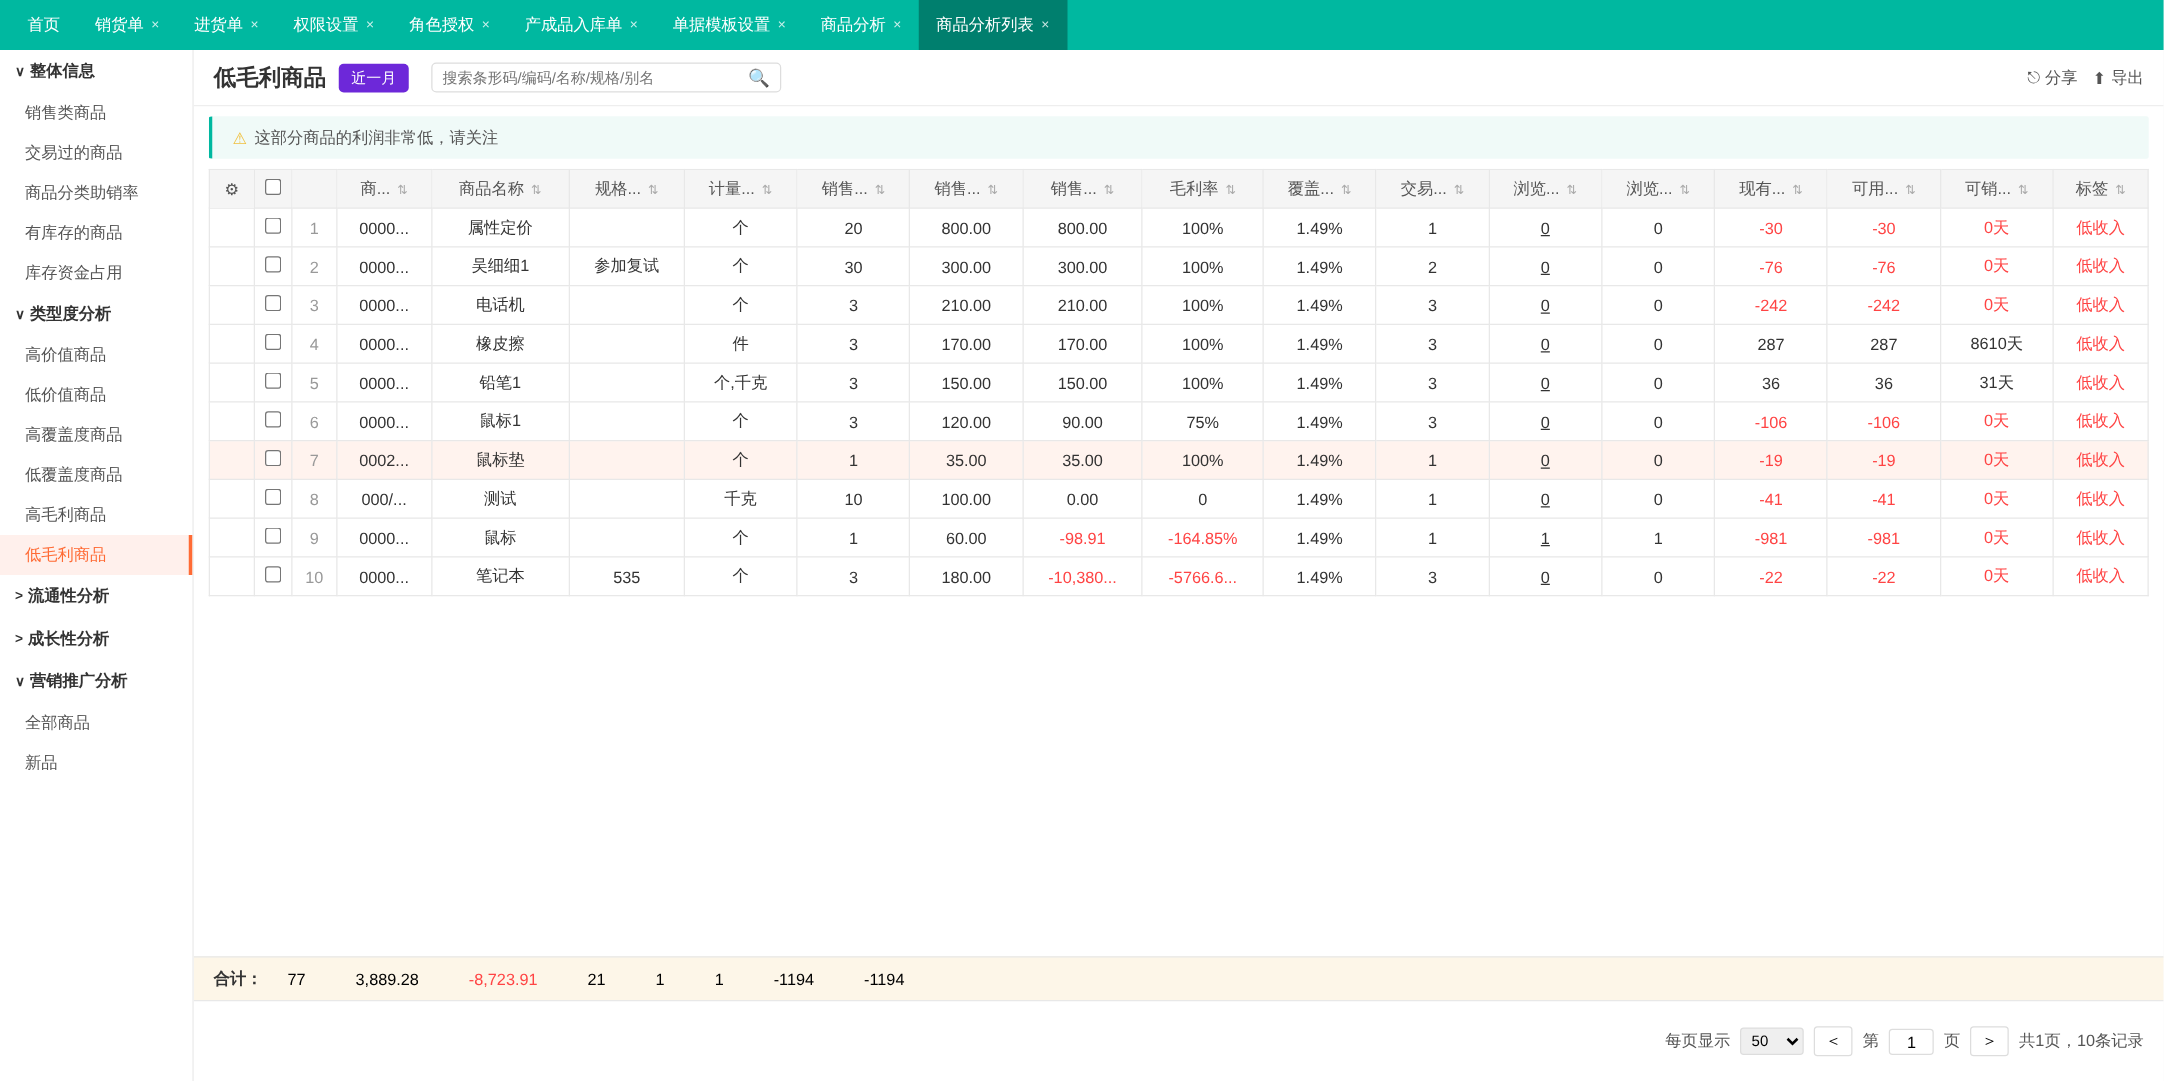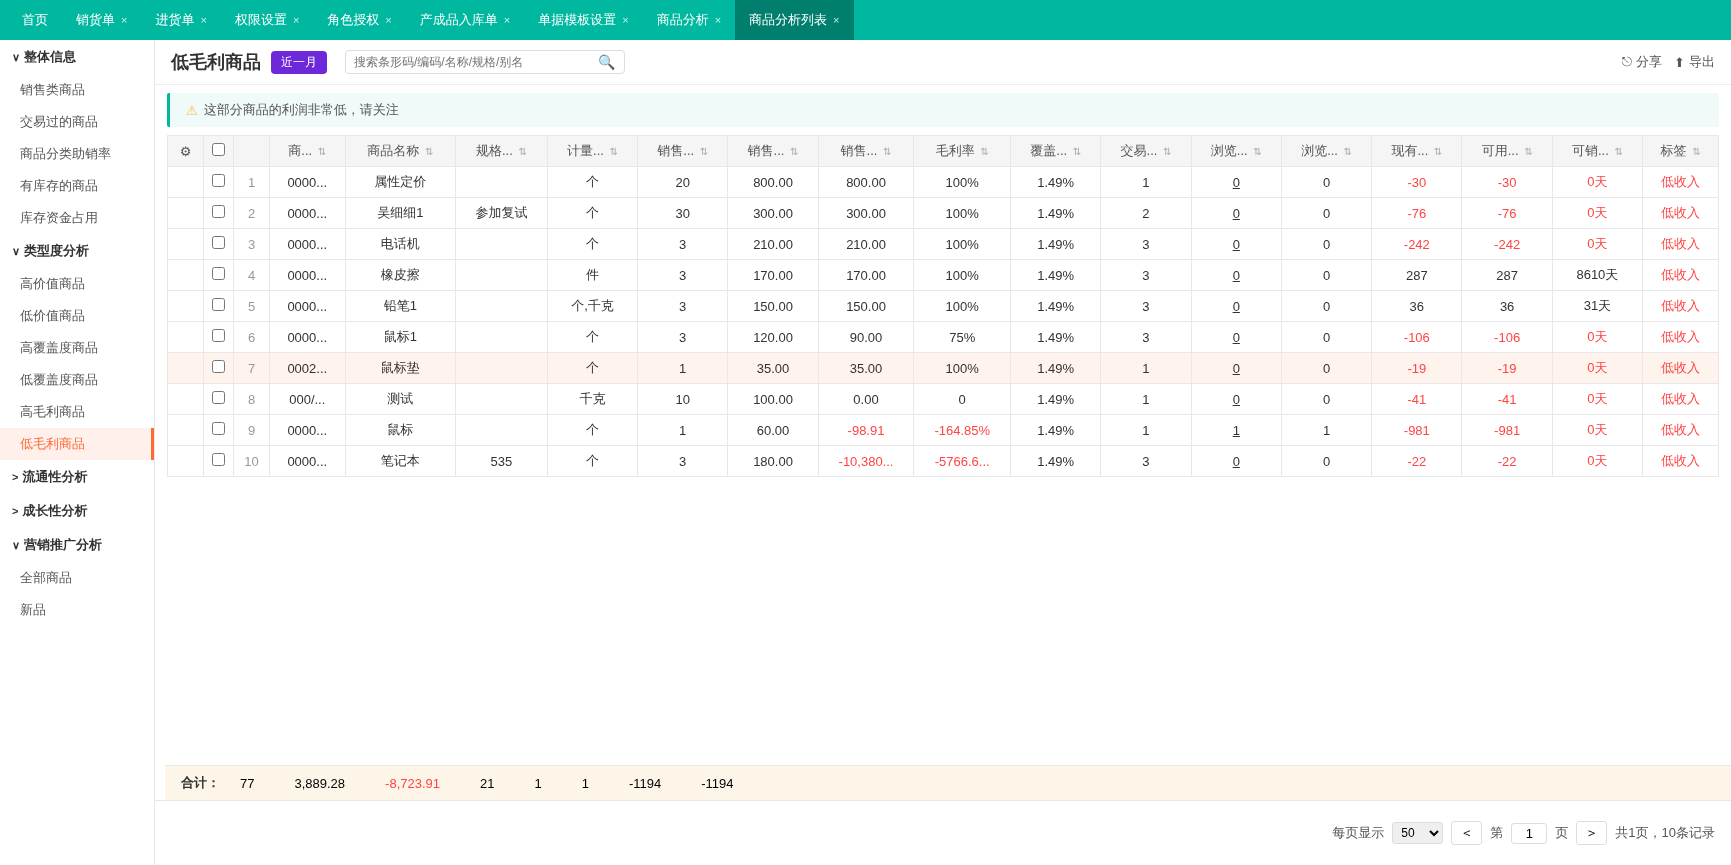"合计：" .table-footer { margin-left: 10px -> none }
